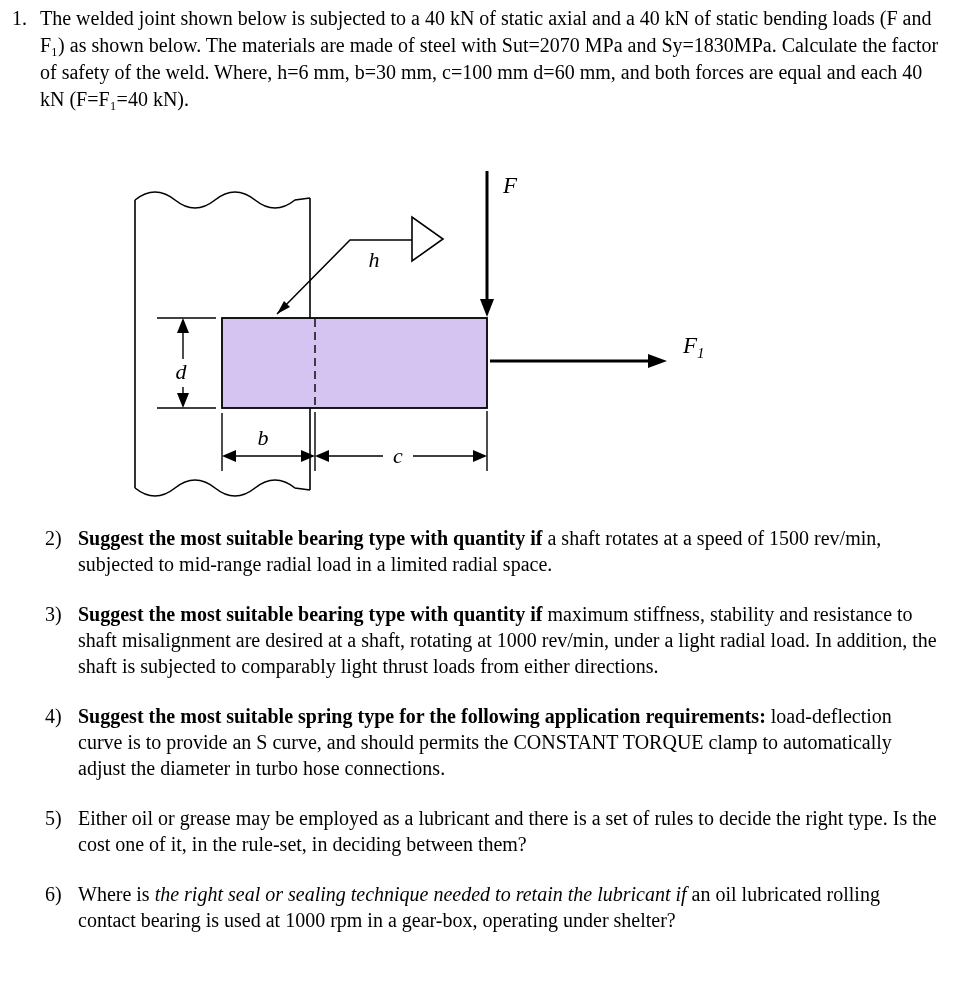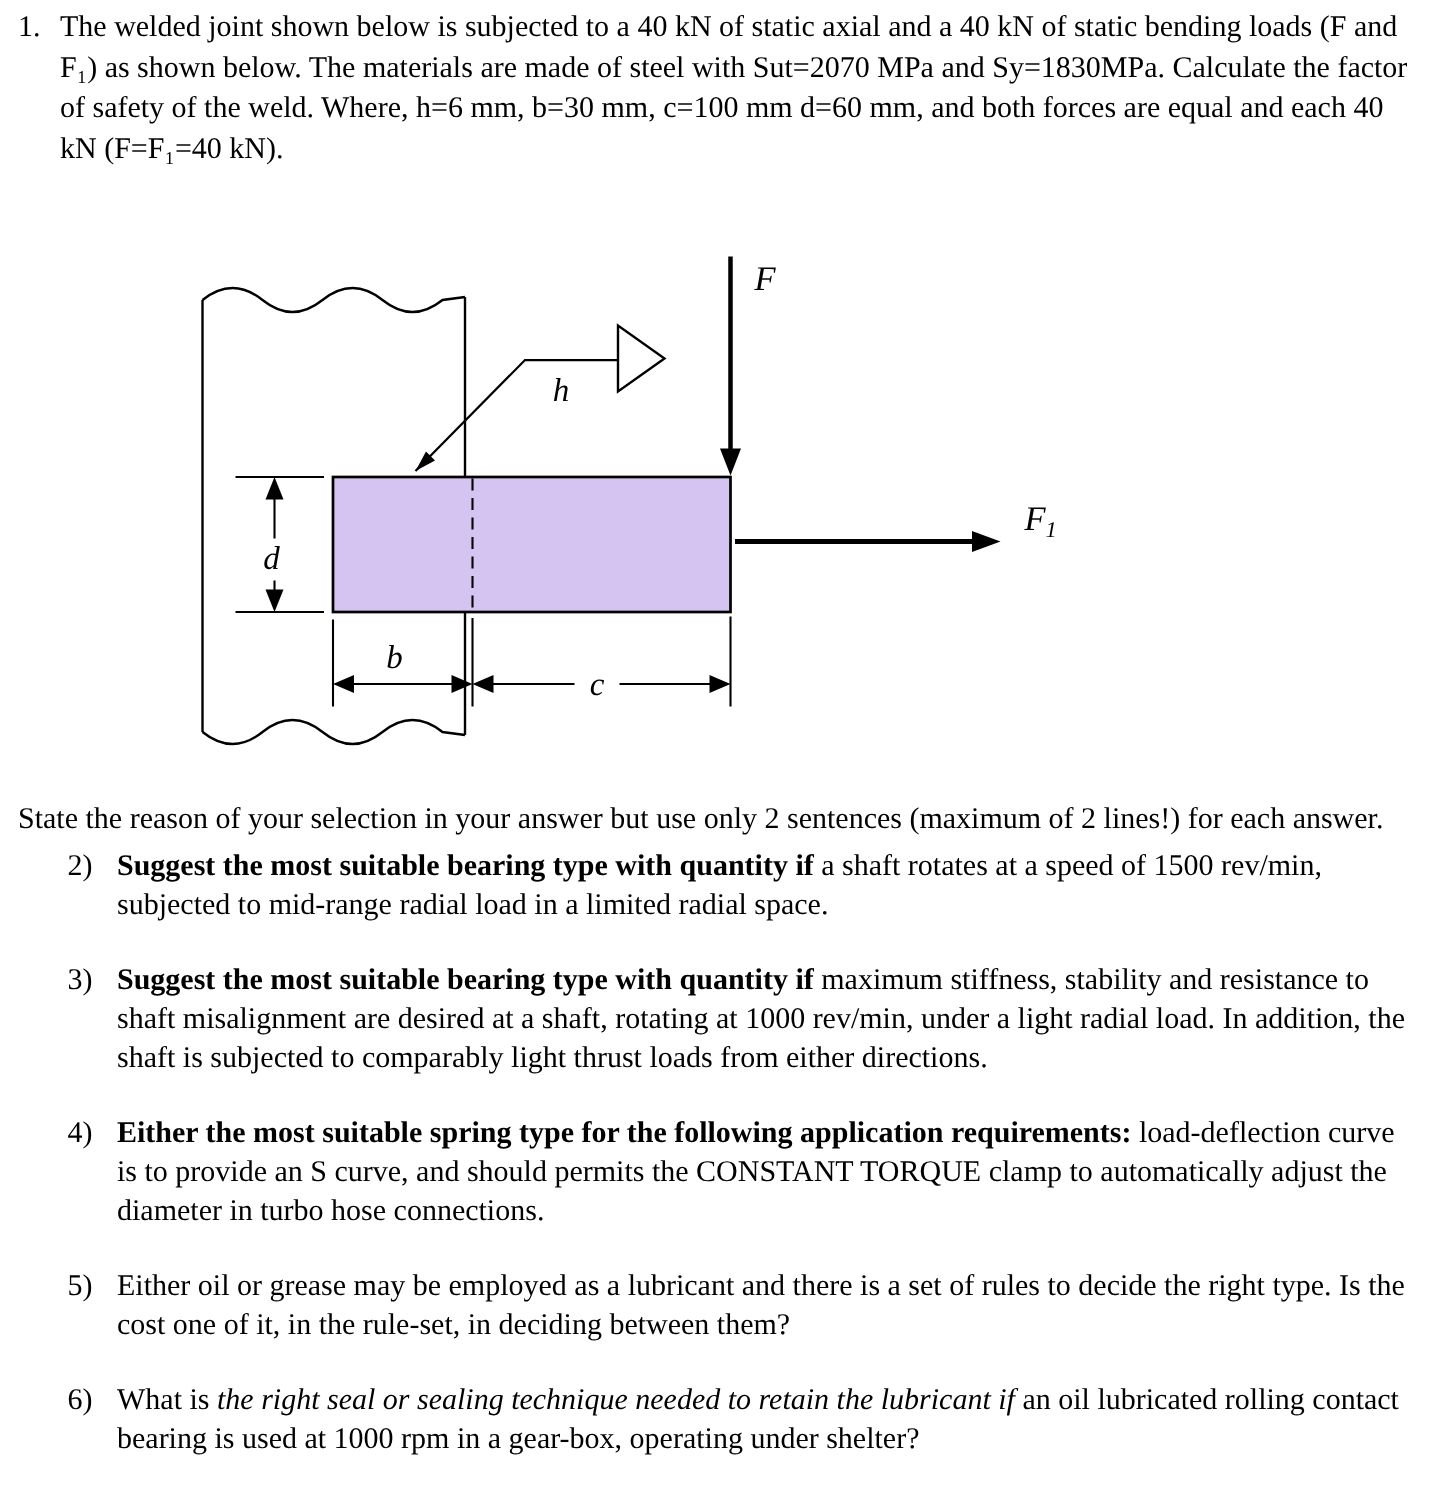"State the reason of your" p.instruction { html: <p><span>State the reason of your selection in your answer but use only 2 sentences (maximum of 2 lines!) for each answer.</span></p> -> none }
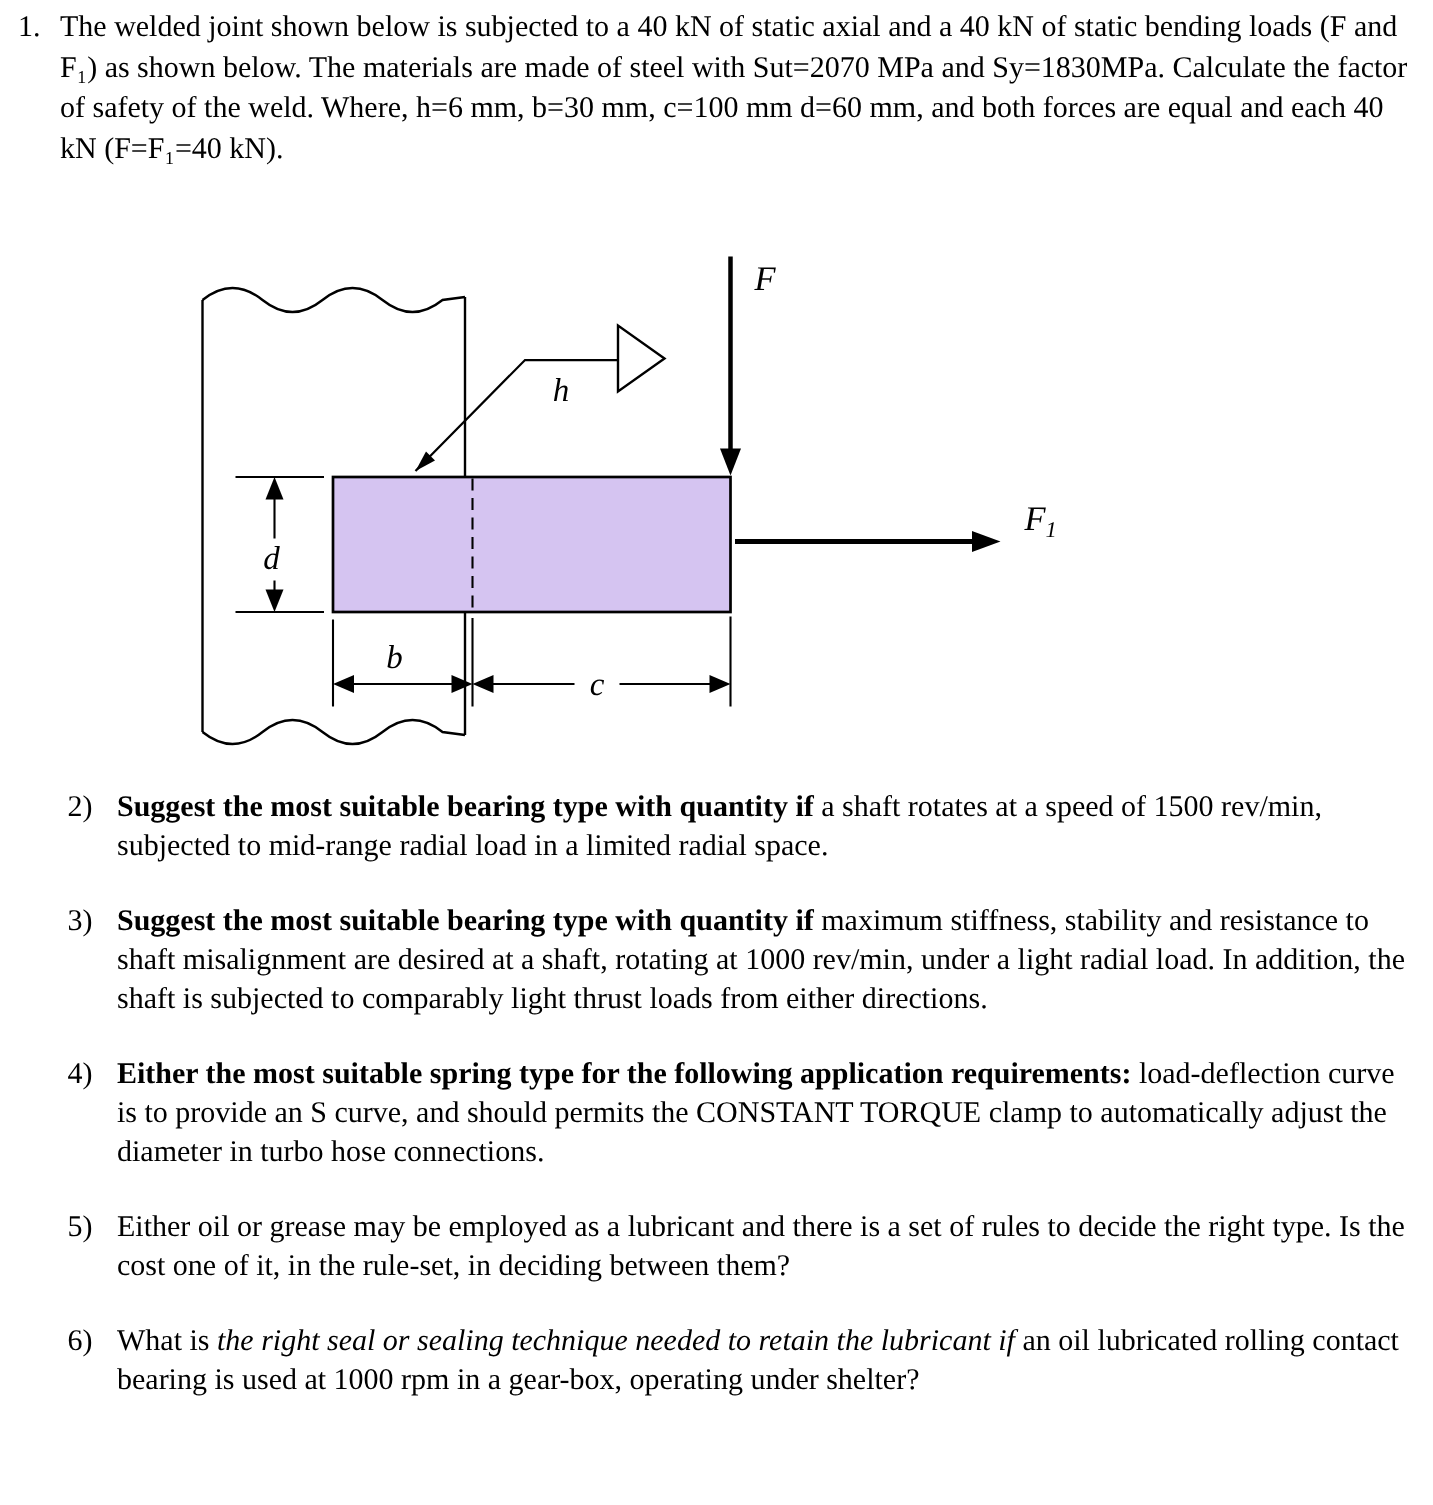"Either the most suitable spring" span.b { text: Either -> Suggest }
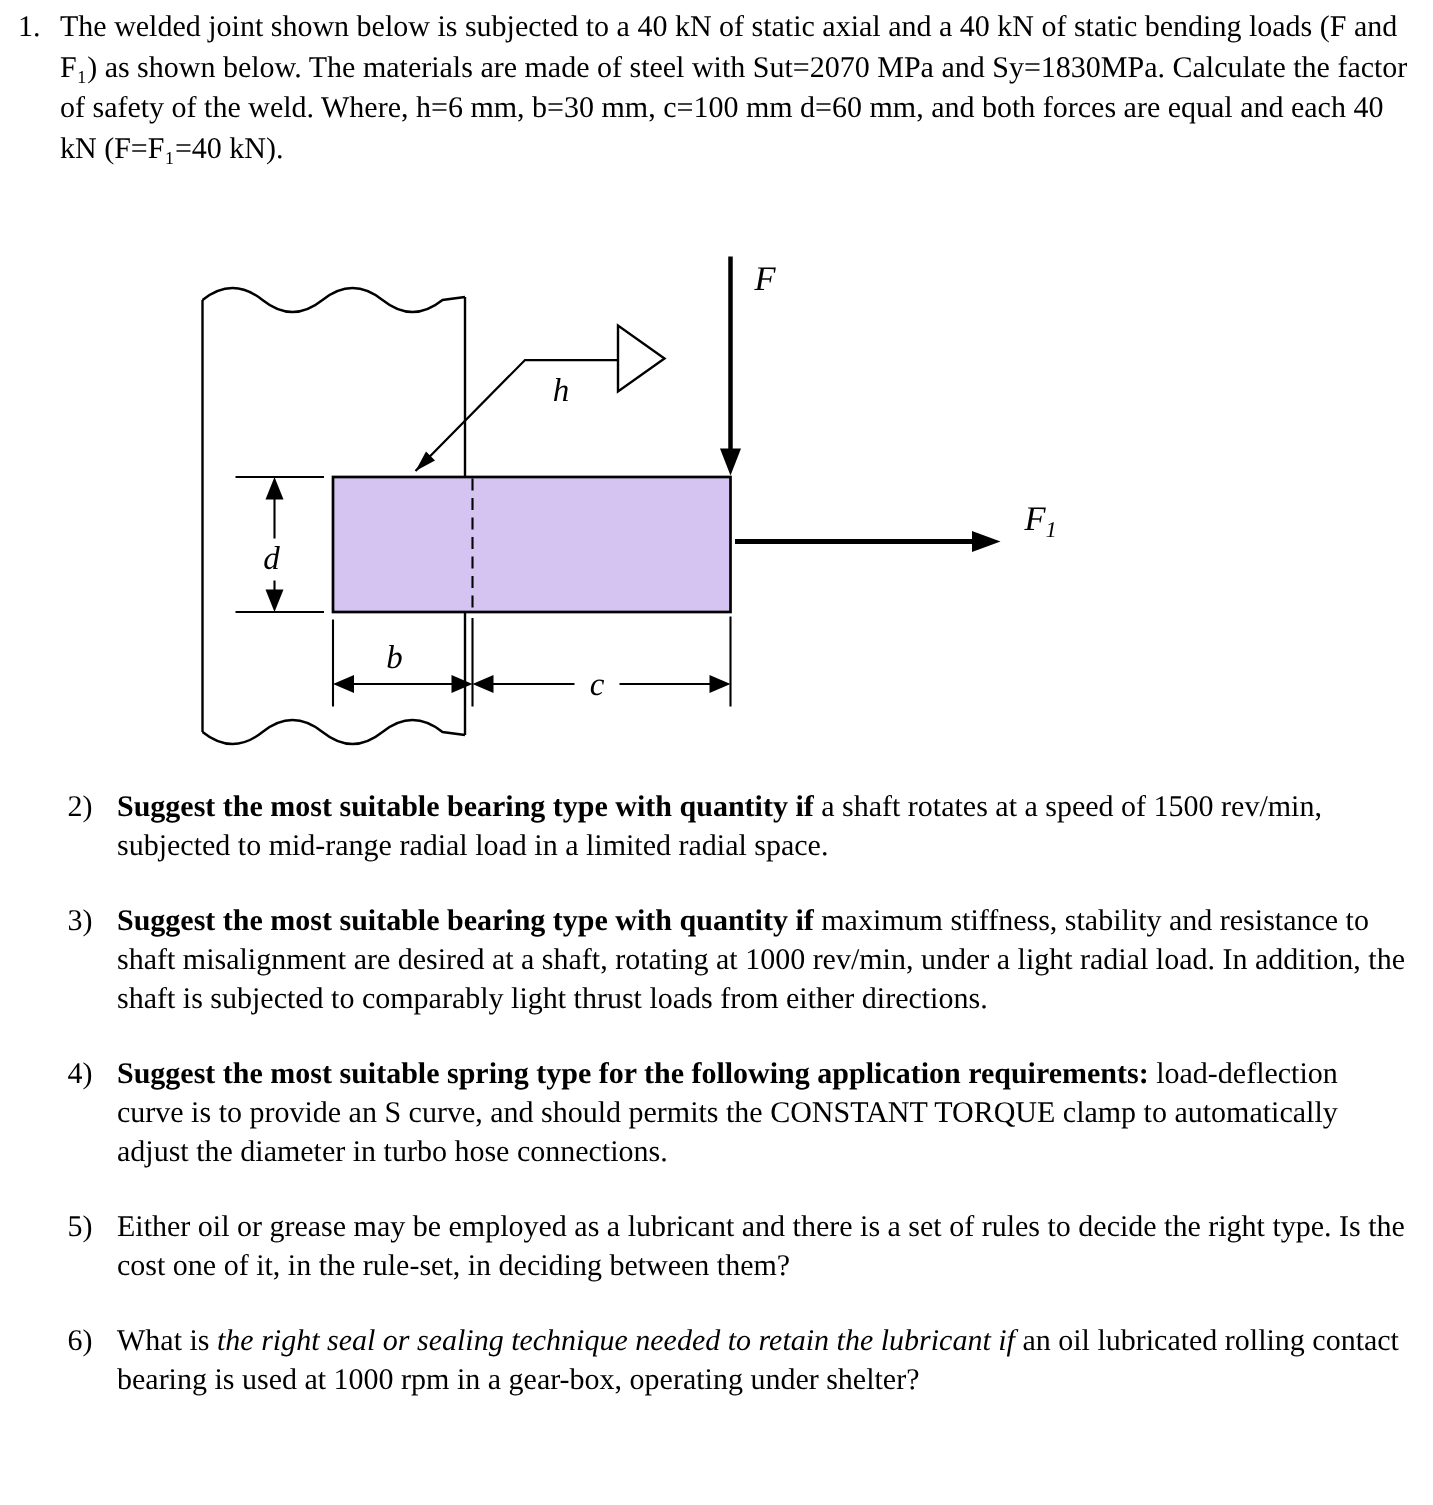"What is" span { text: What -> Where }
